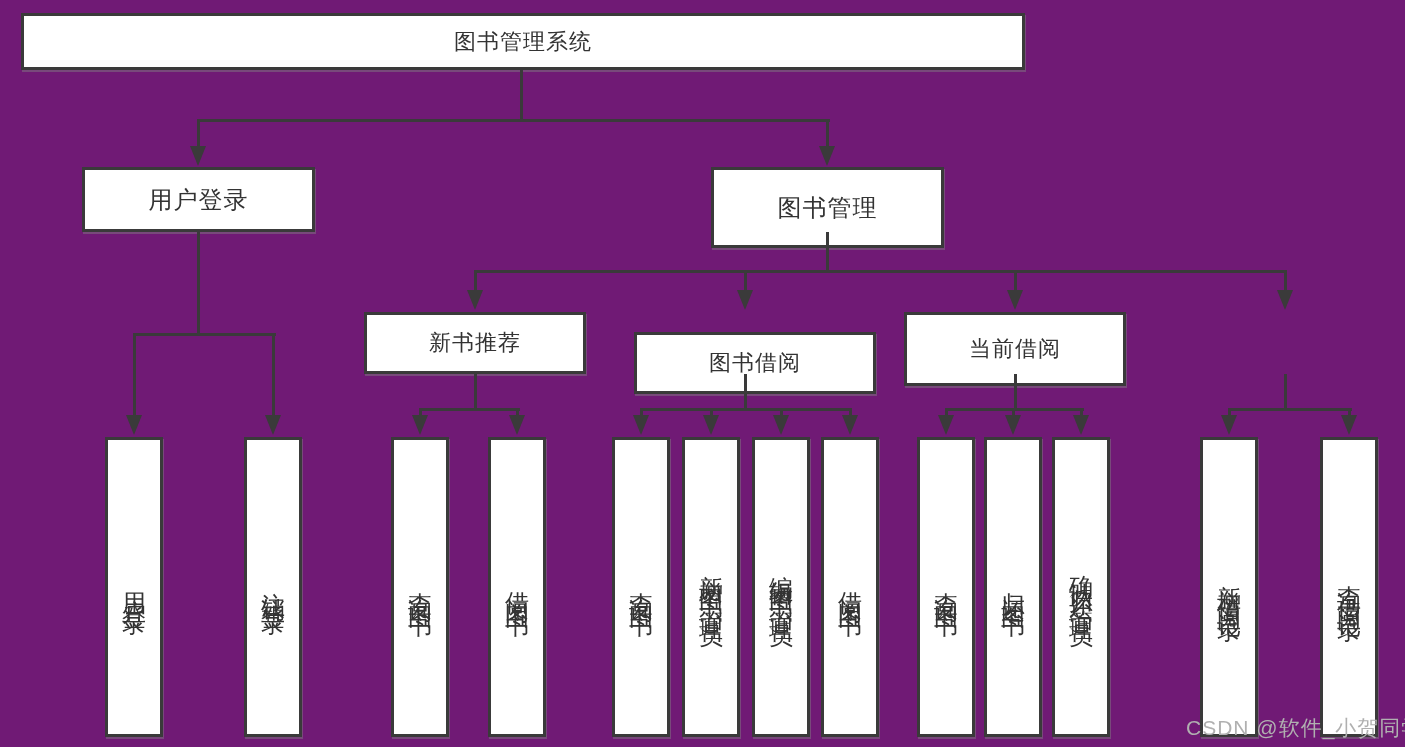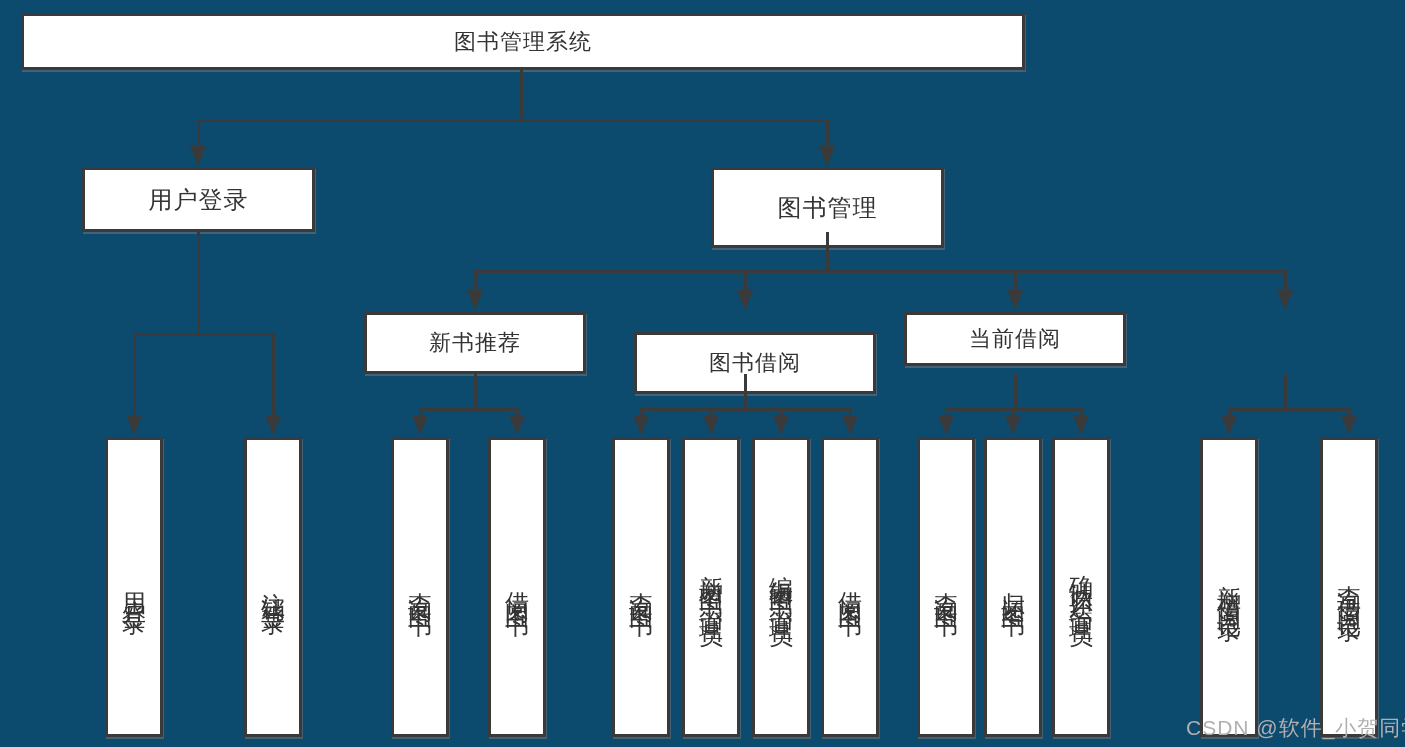"图书管理系统" .canvas { background: #0c4a6e -> #701a75 }
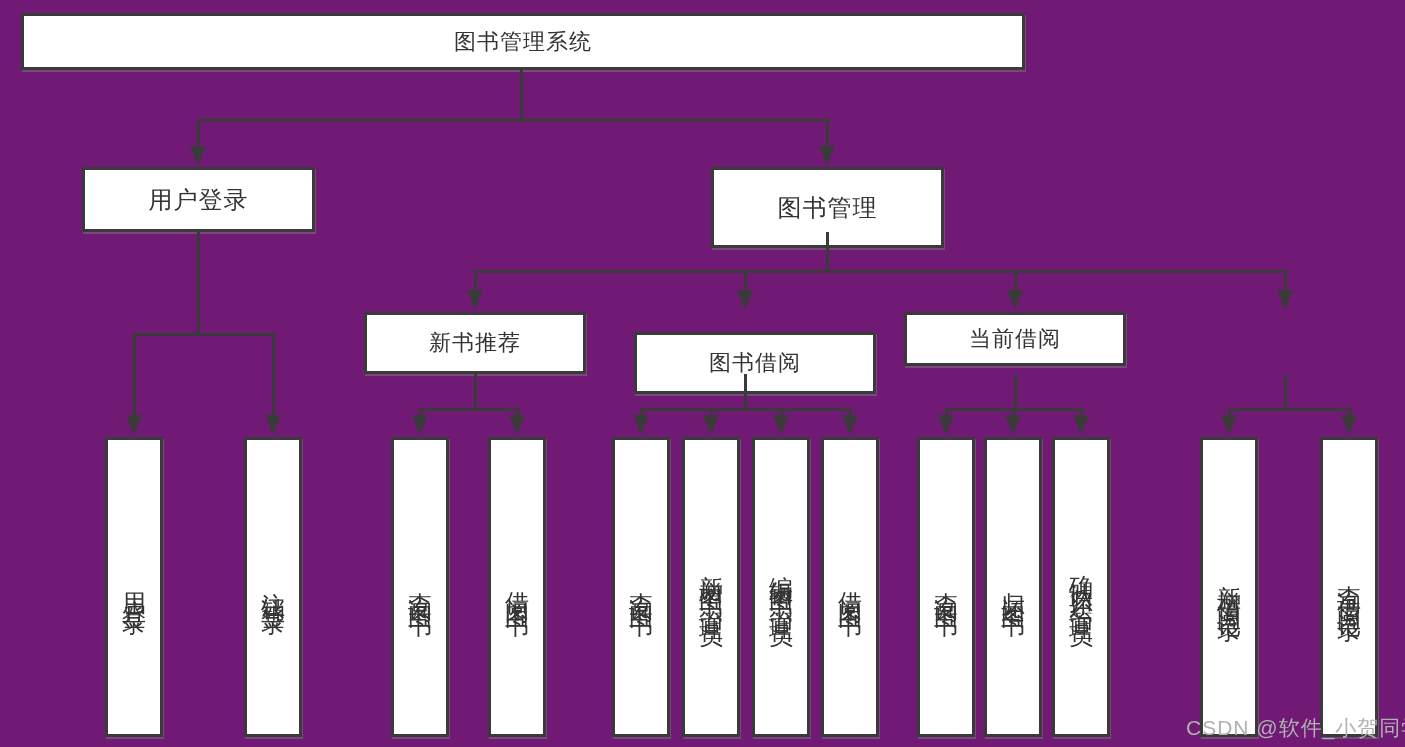"当前借阅" div.box { height: 54px -> 74px }
